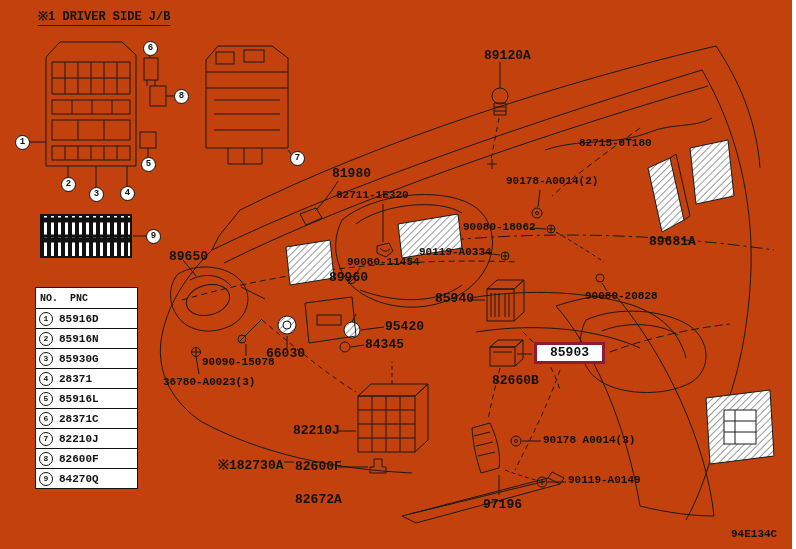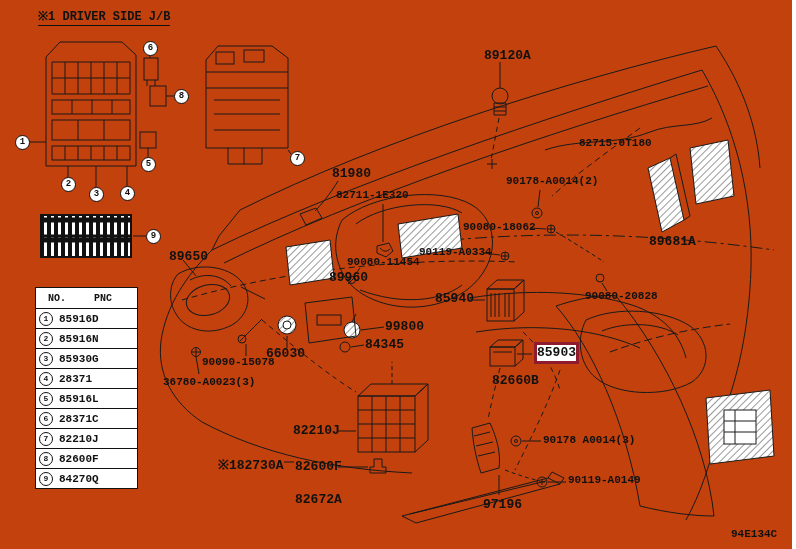"NO." .legend .hdr .h-no { margin-left: 12px -> 4px }
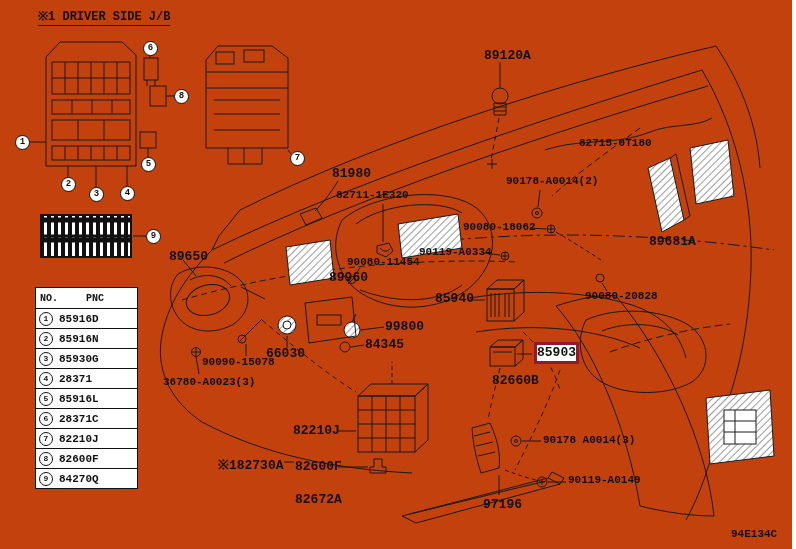"PNC" .legend .hdr .h-pnc { margin-left: 28px -> 12px }
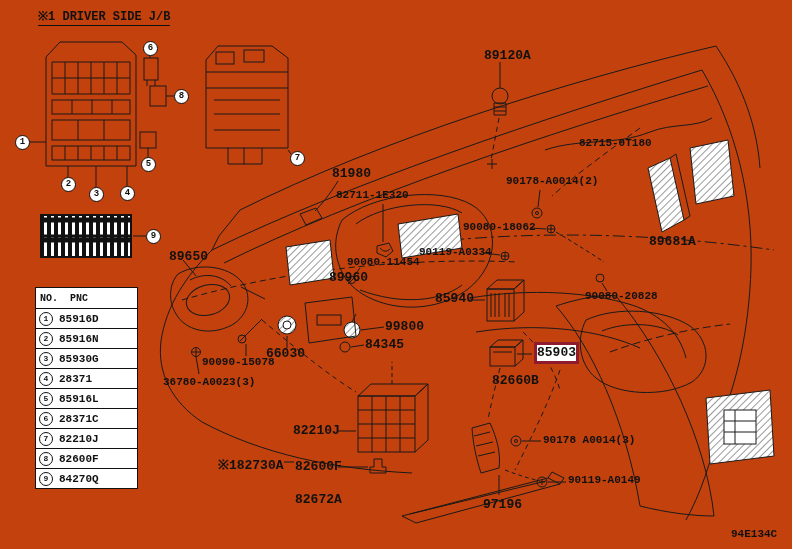"99800" span.pl { text: 99800 -> 95420 }
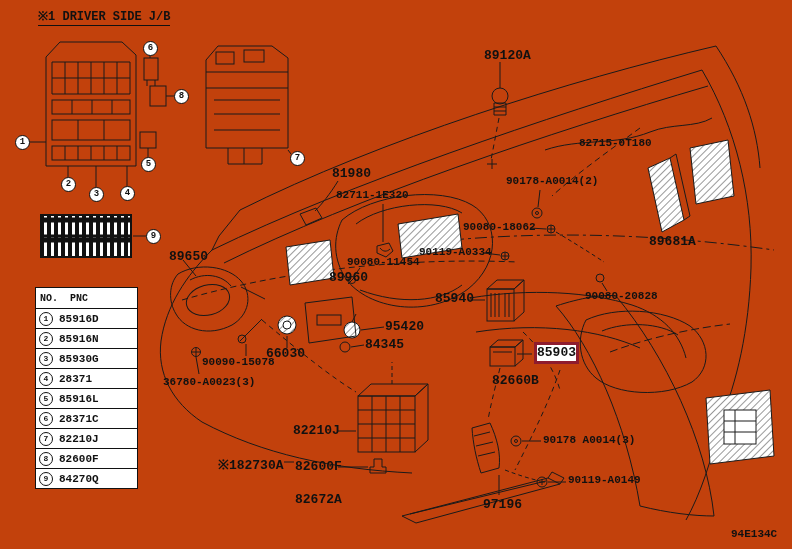"85903" .hlbox { padding: 0 0 -> 0 13px }
